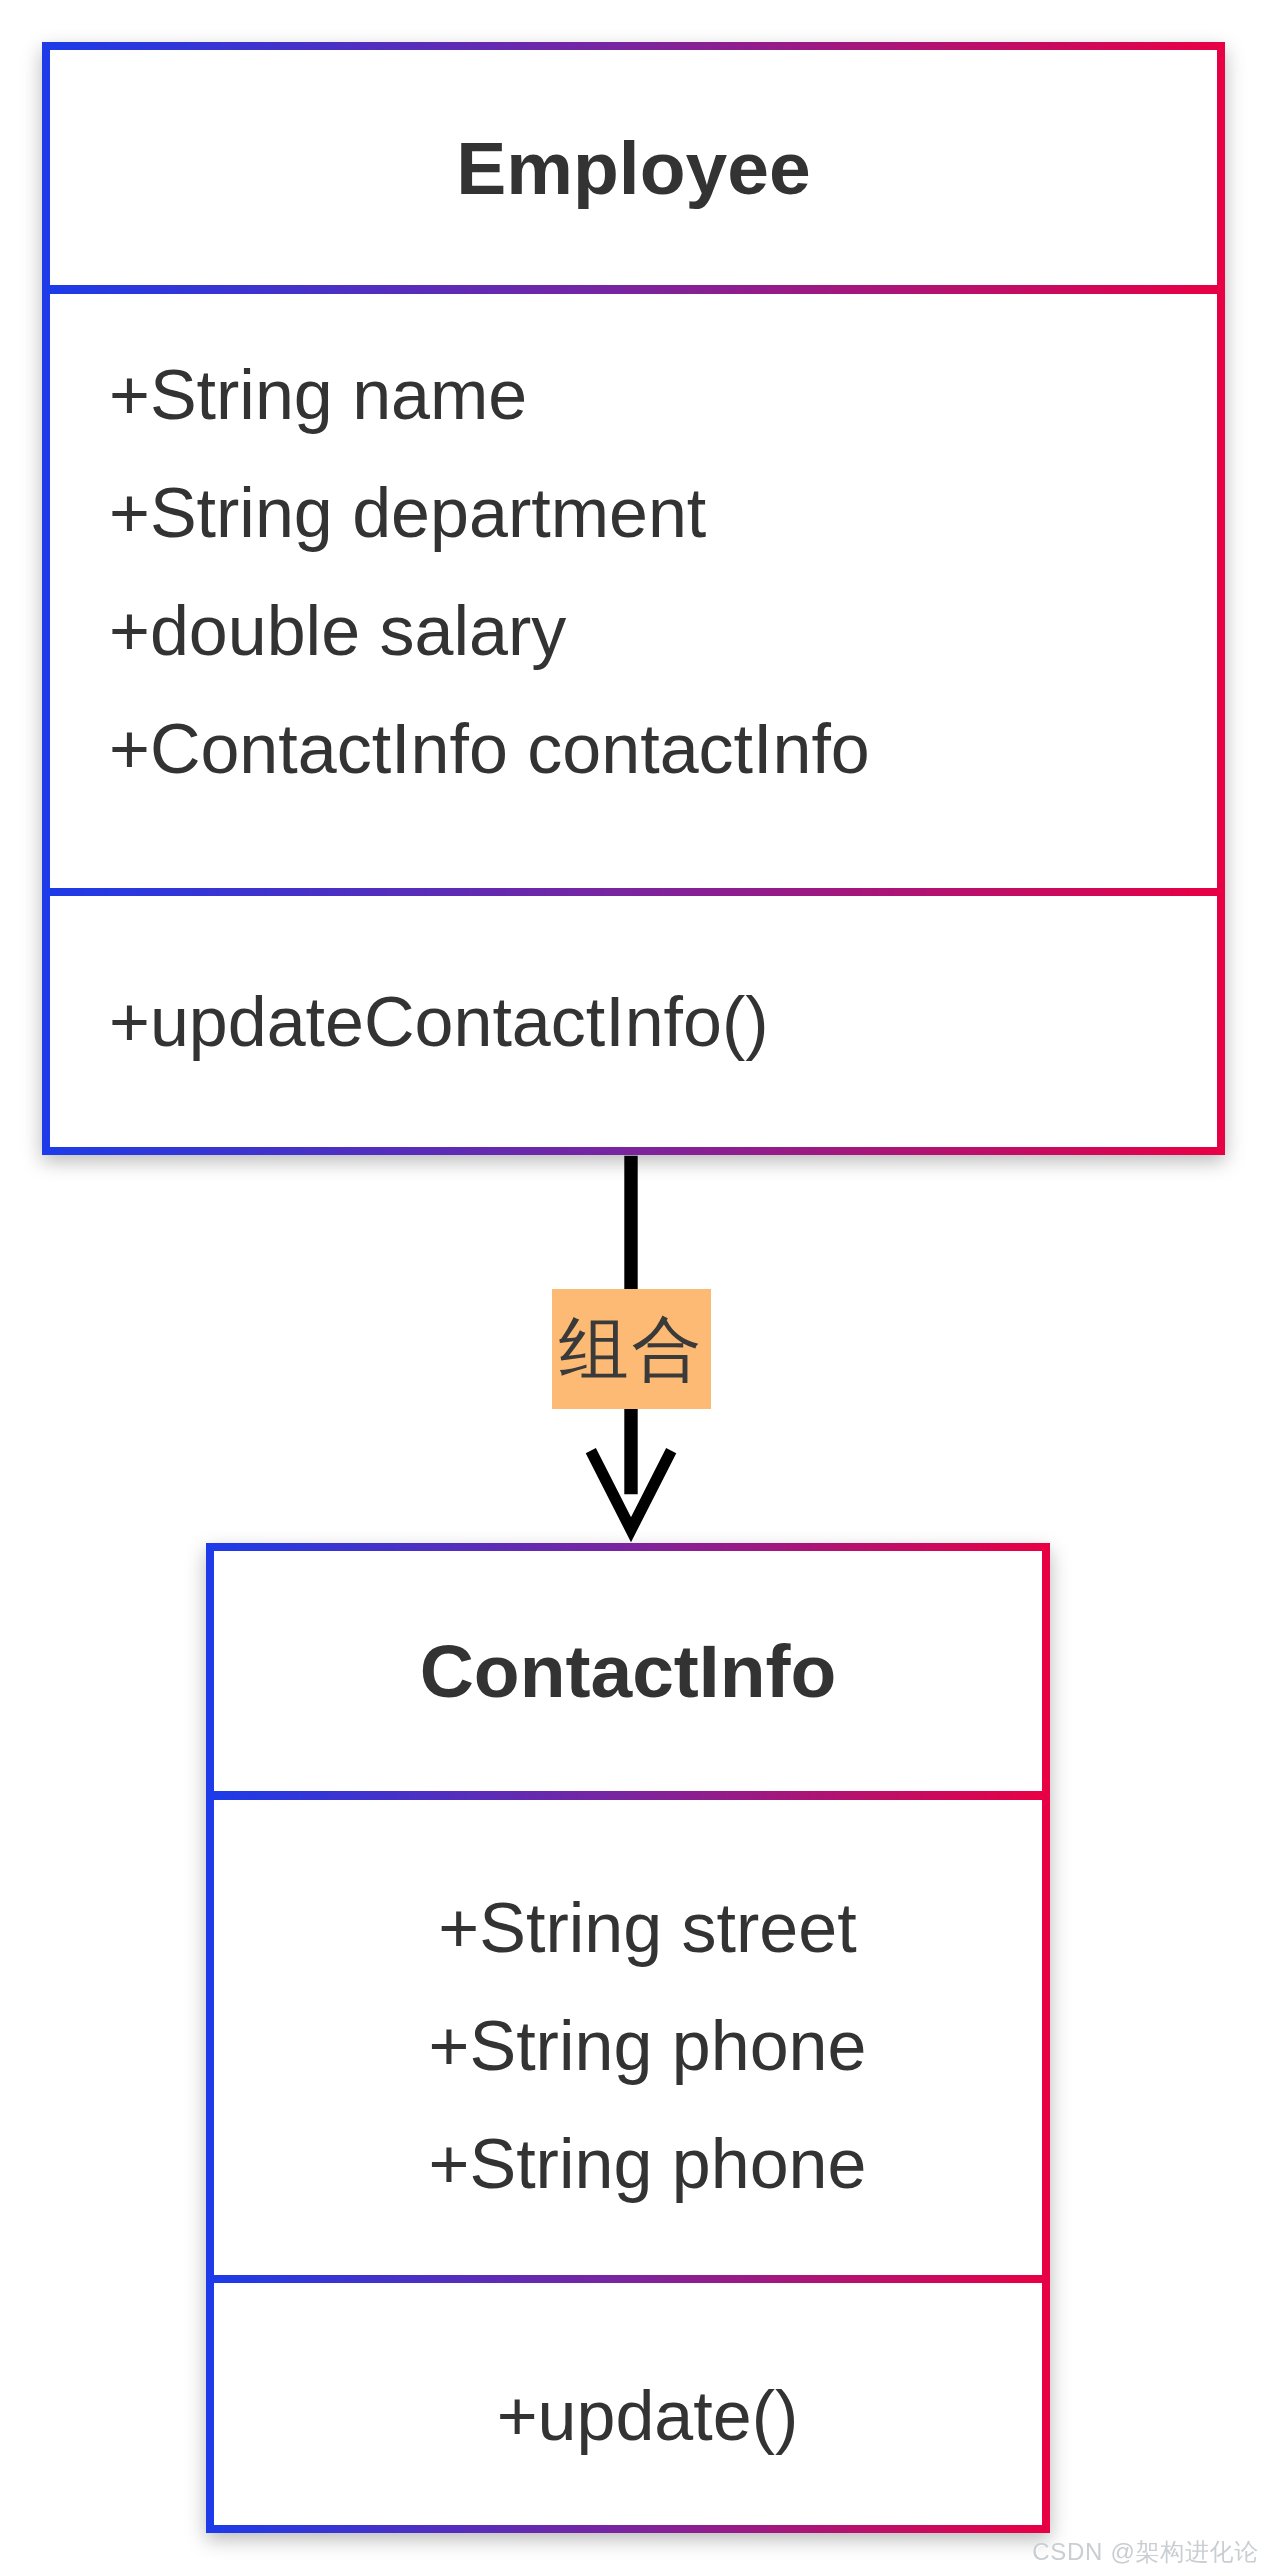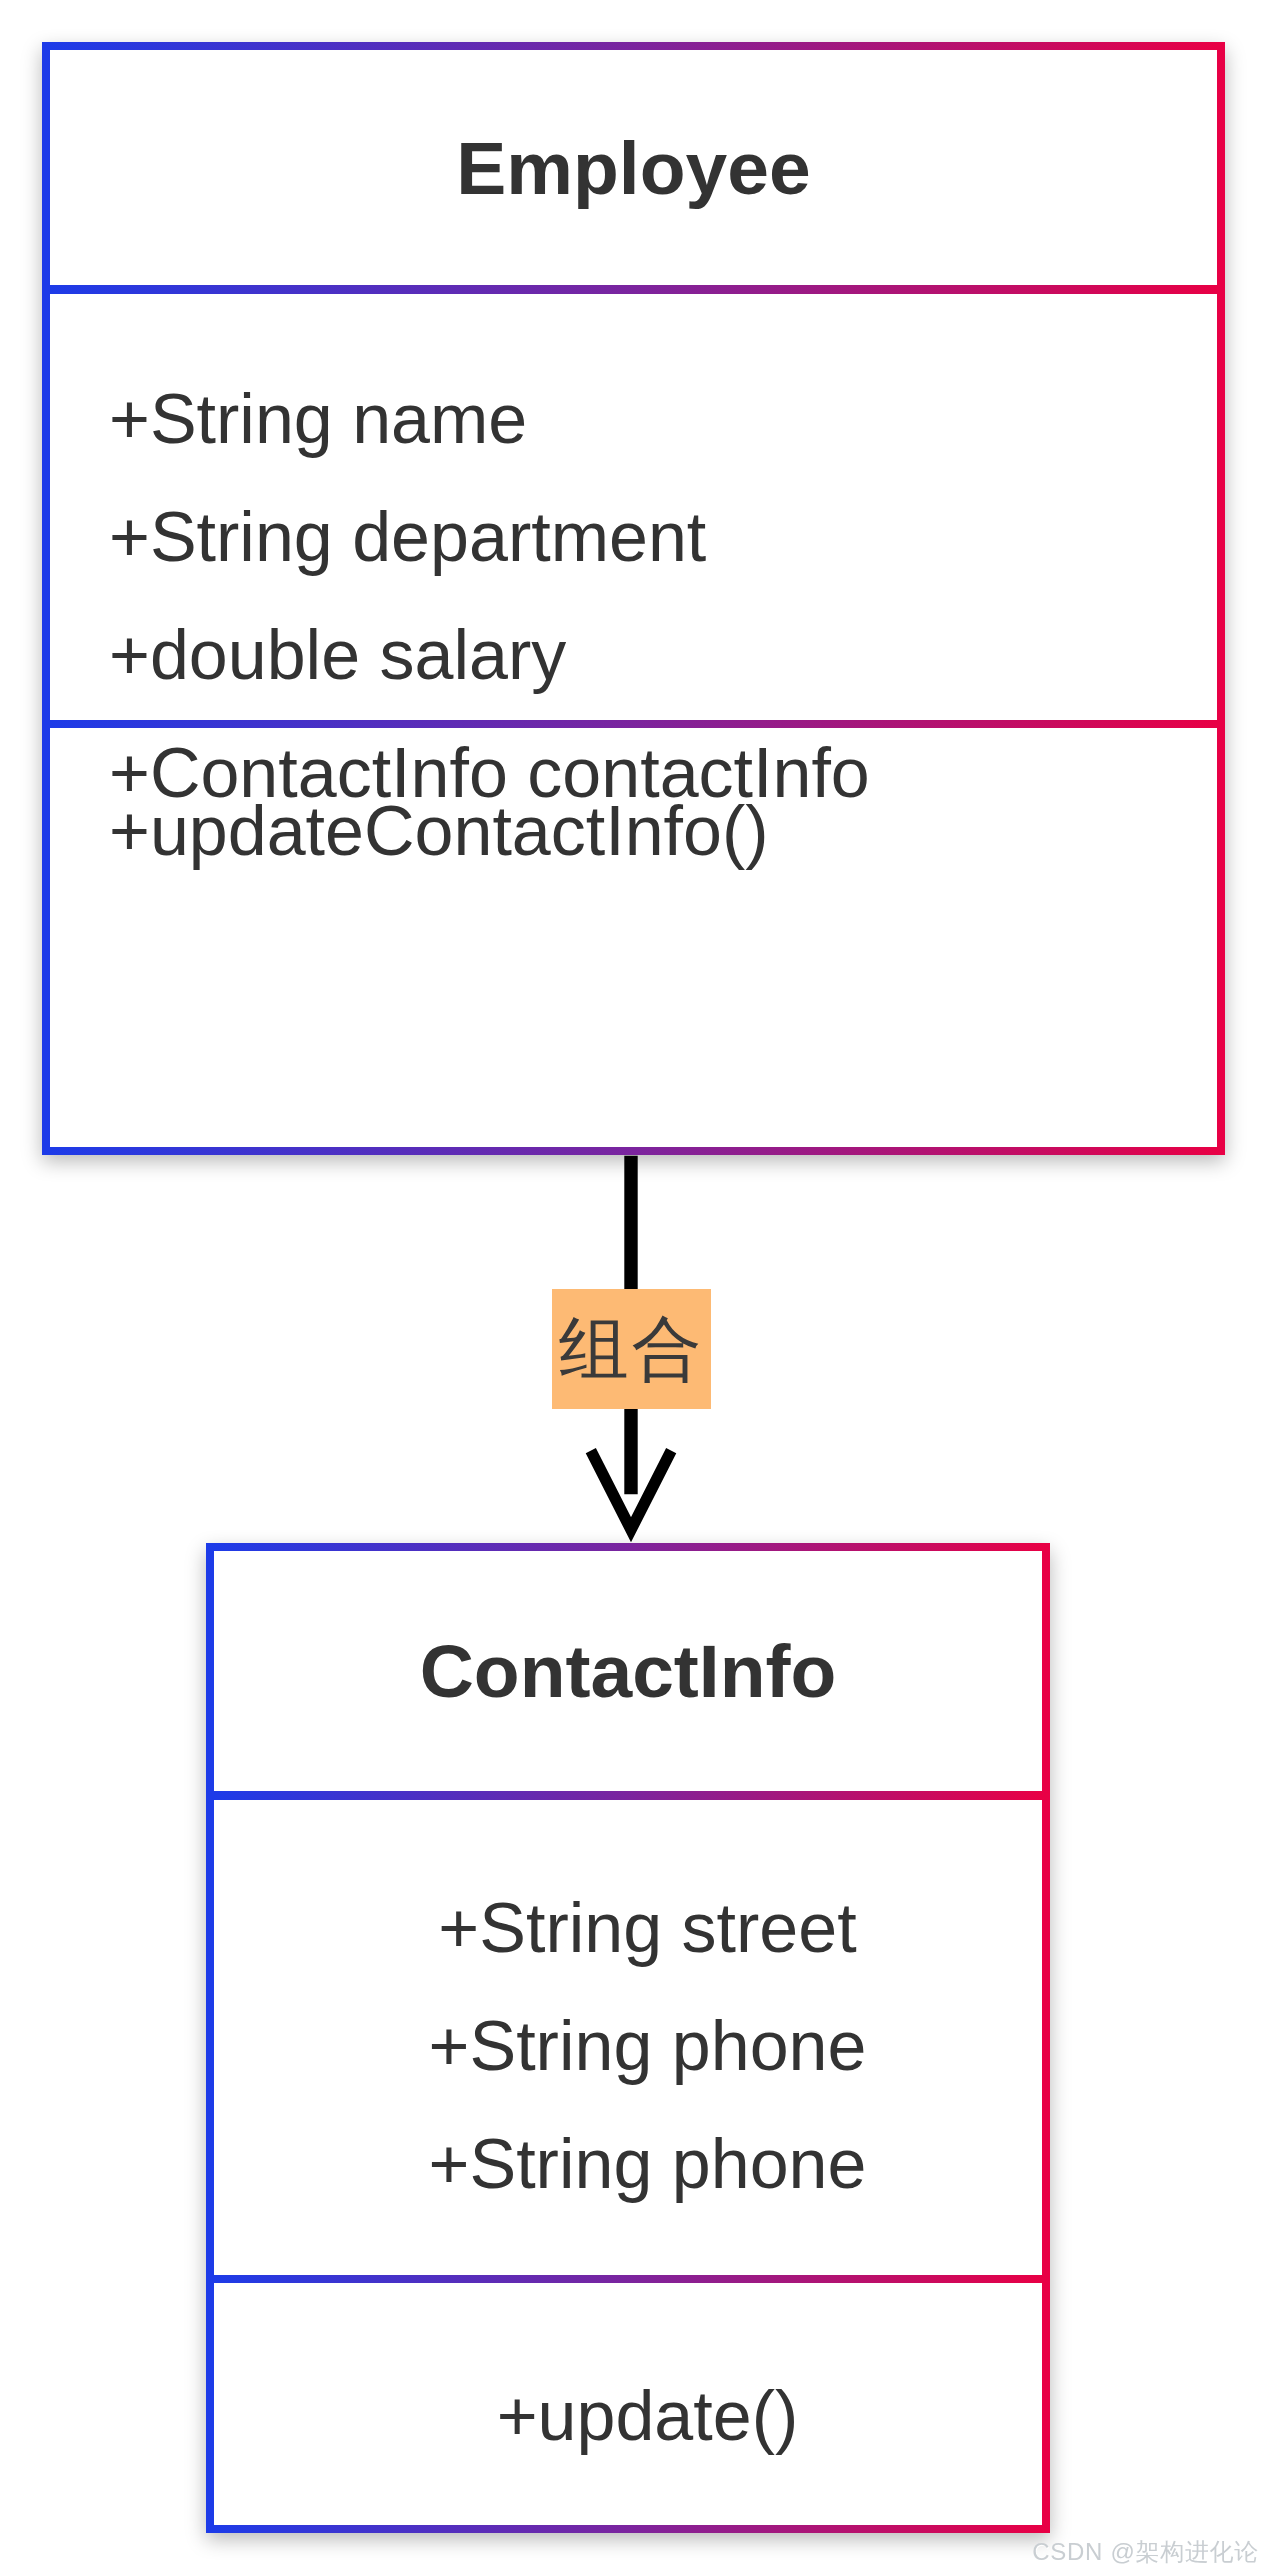"+String name" .employee .class-attrs { height: 426px -> 594px; padding-top: 66px -> 42px }
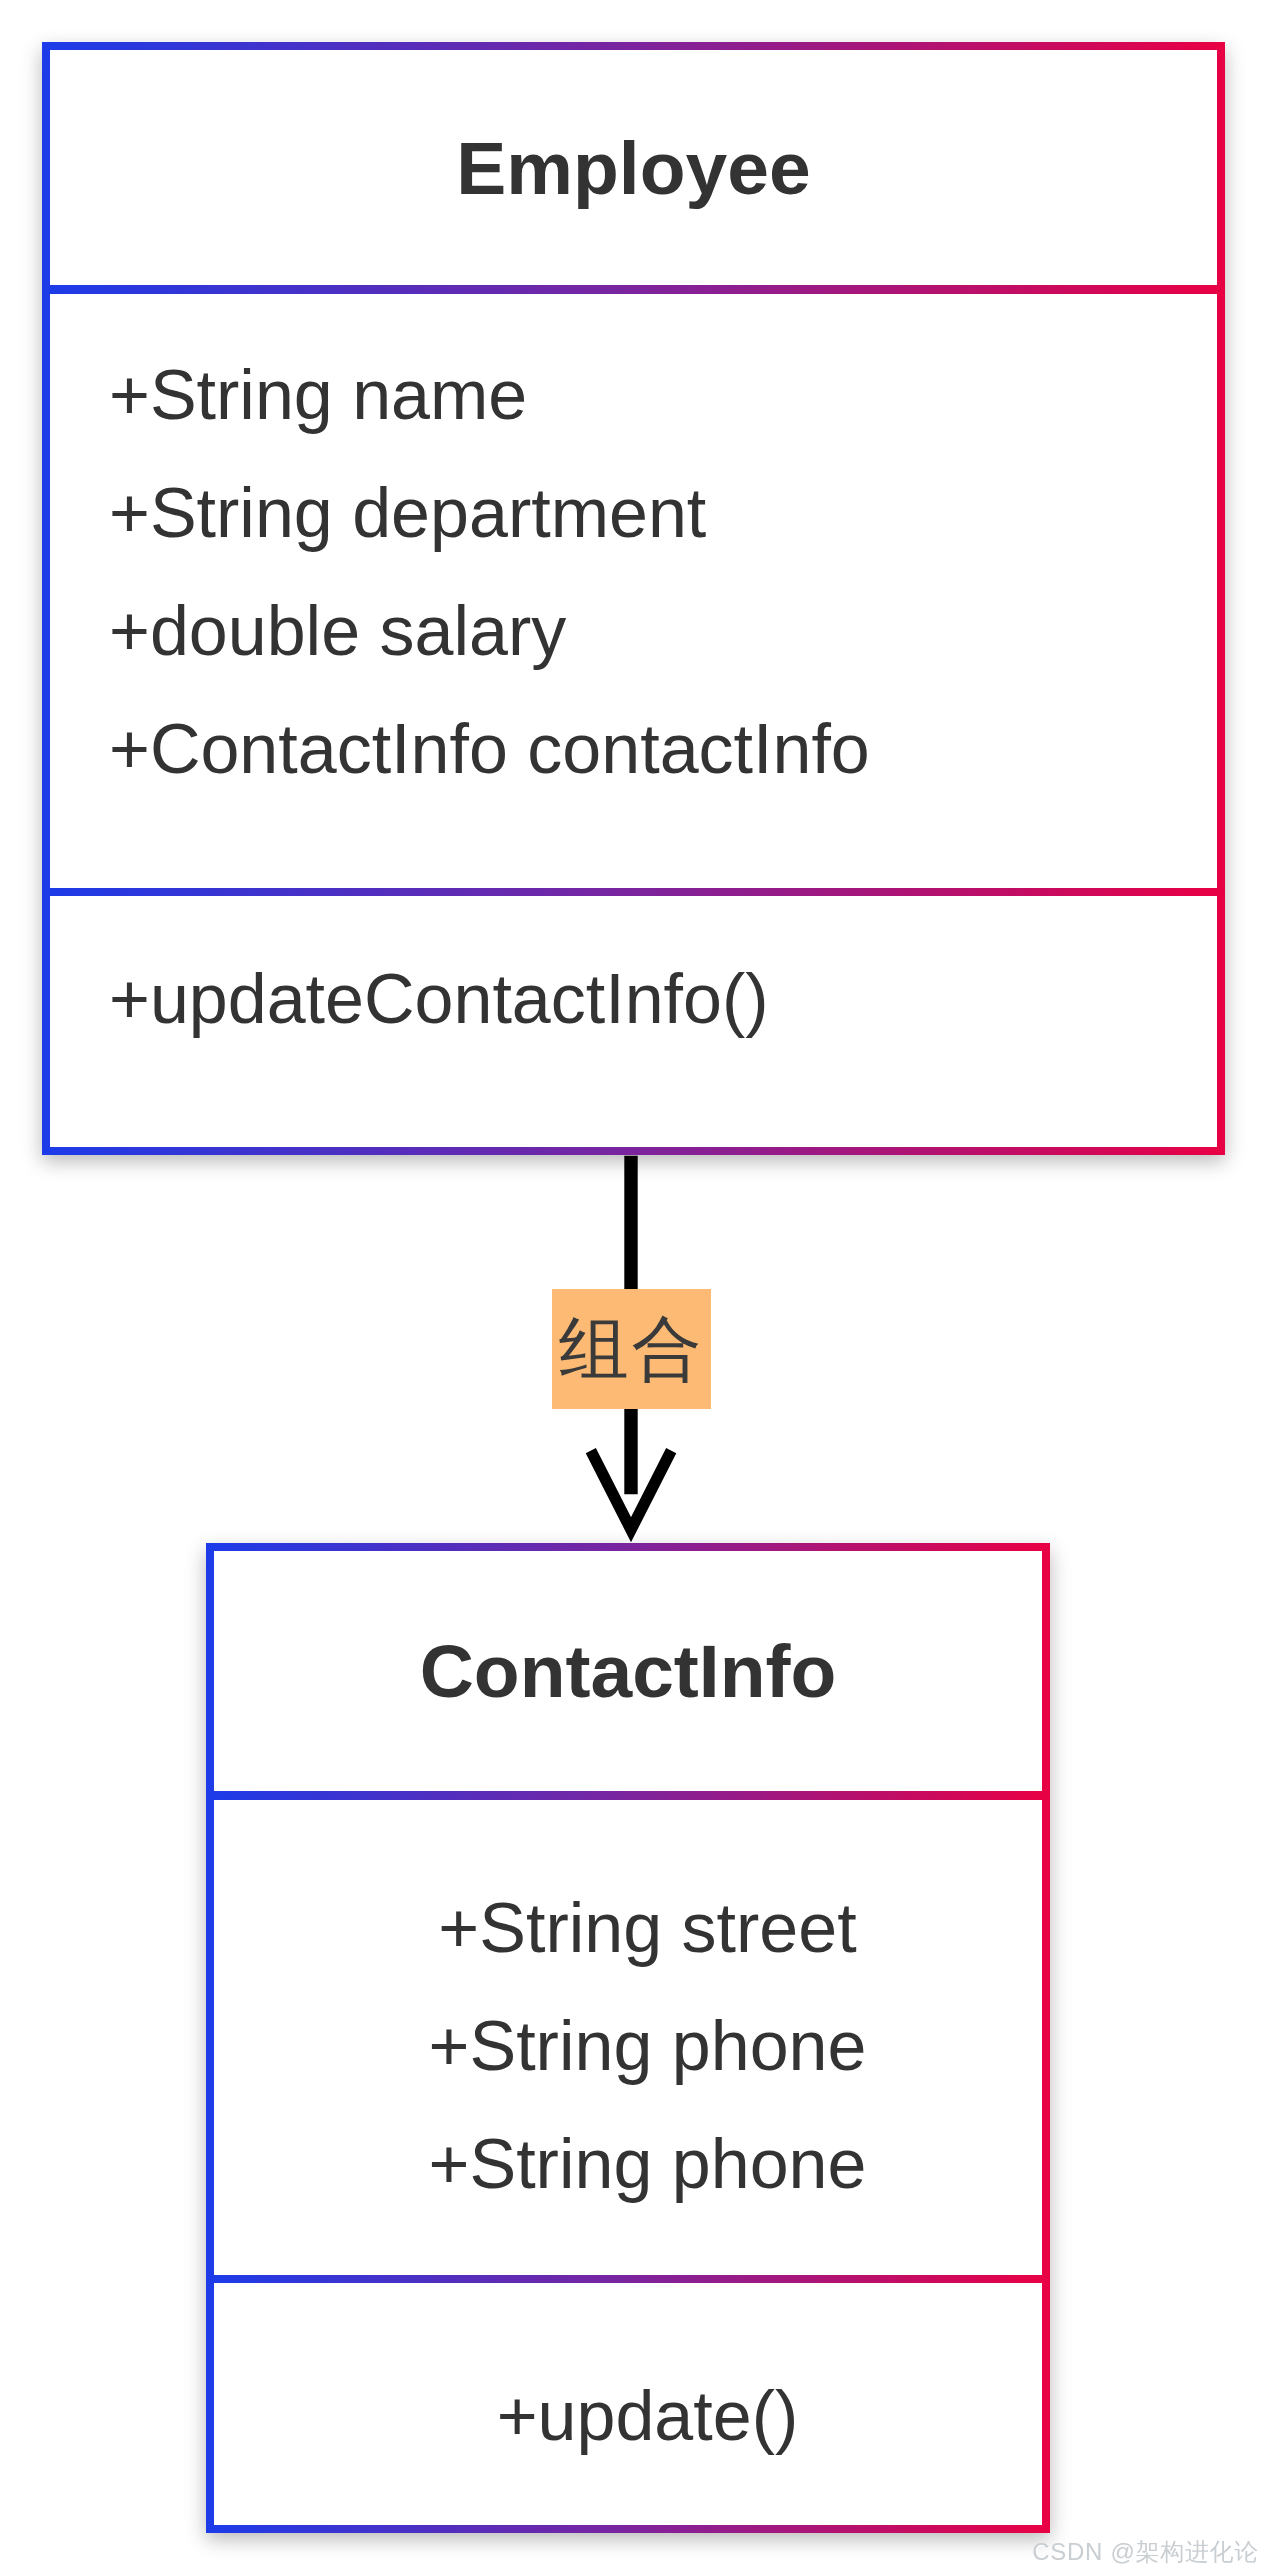"+updateContactInfo()" .employee .class-methods { padding-top: 44px -> 67px }
